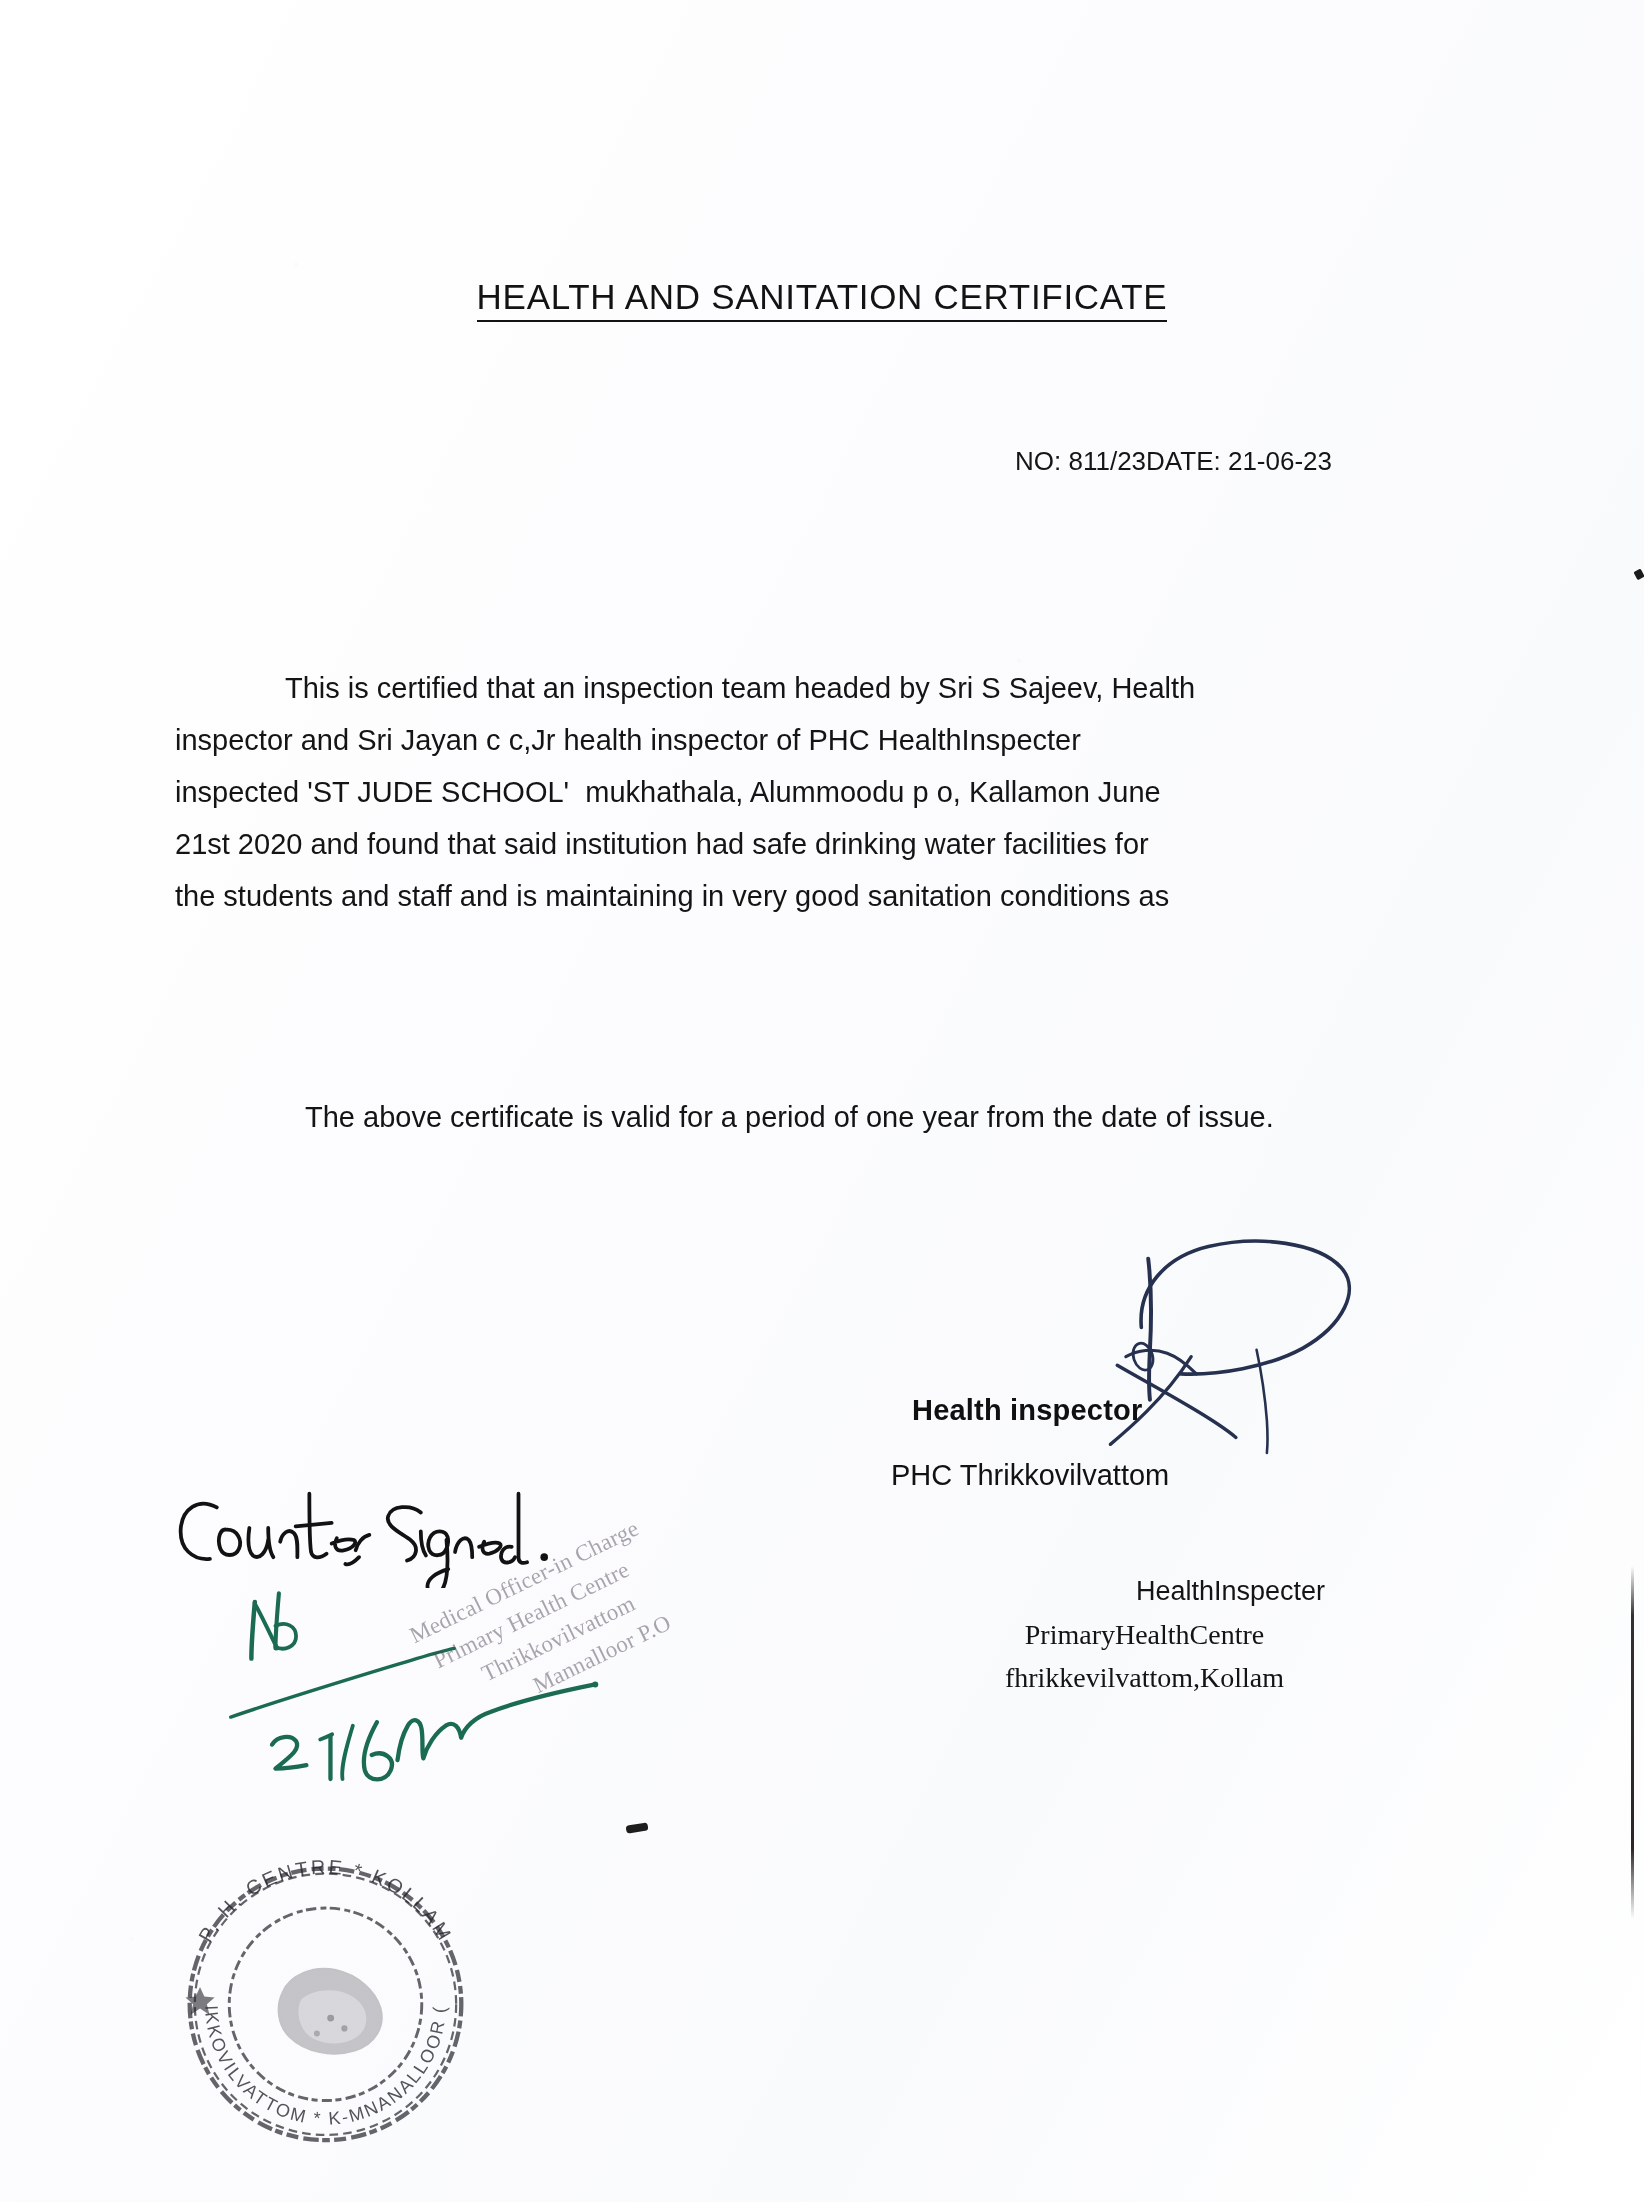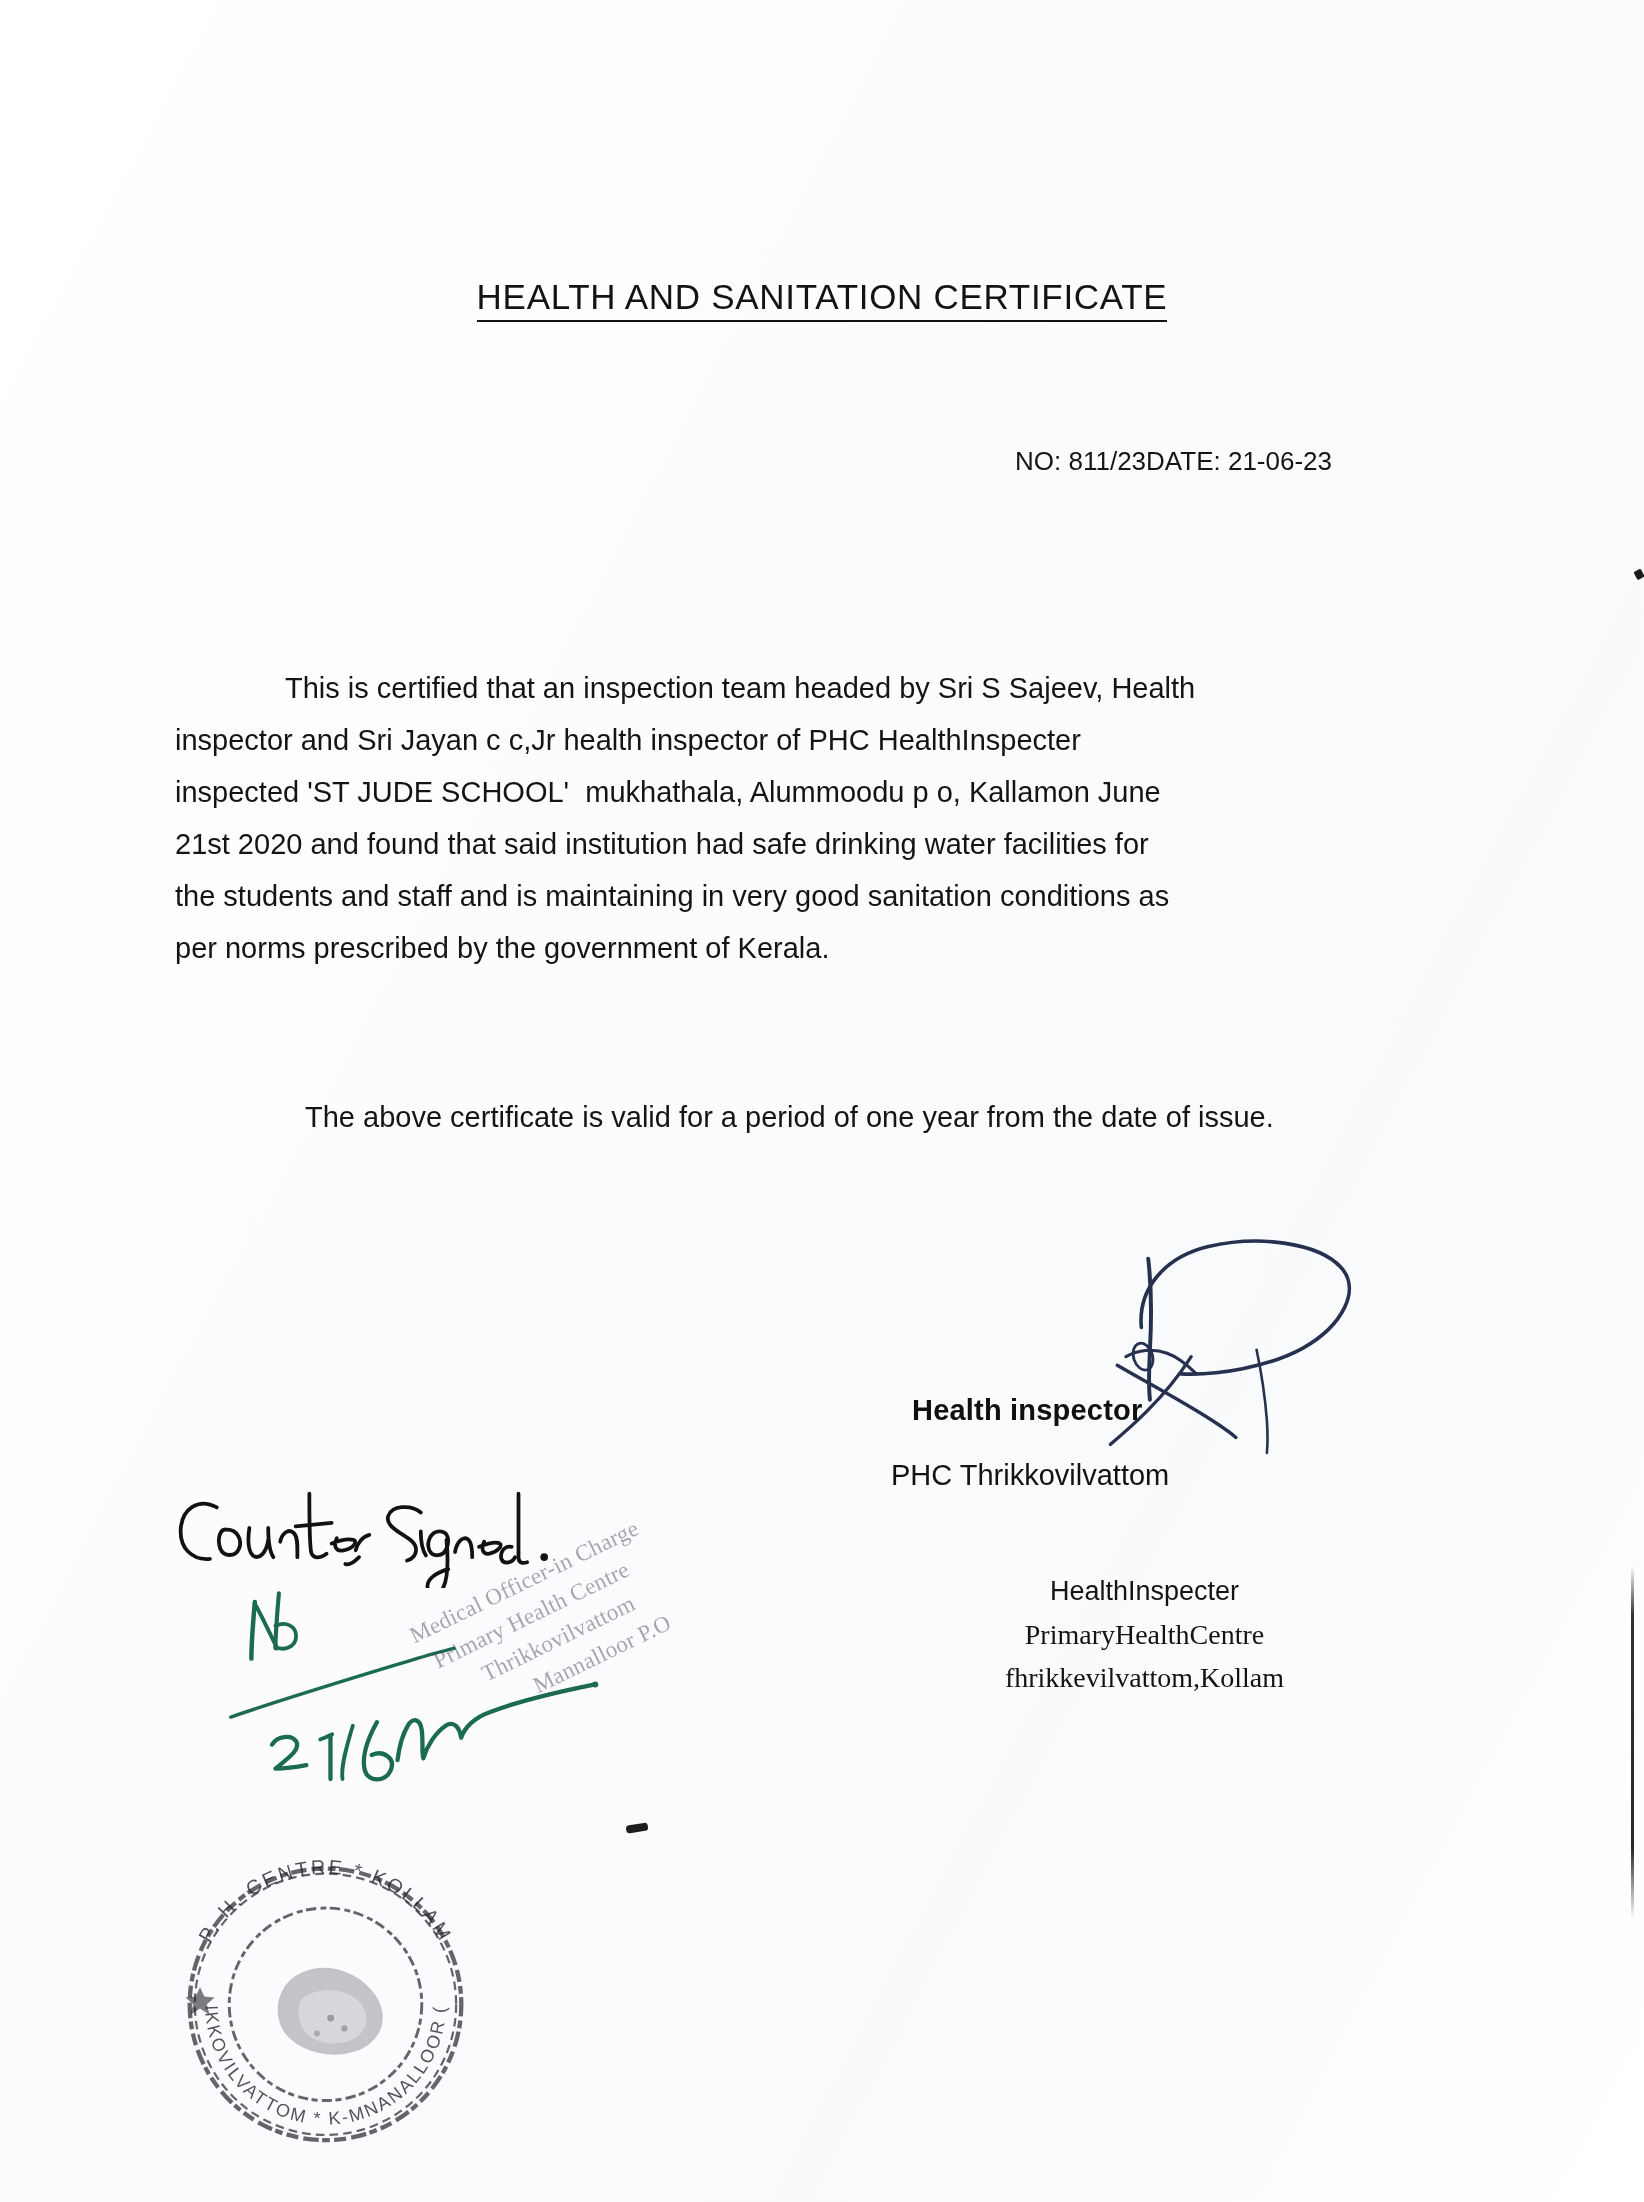"per norms prescribed by the" p { html: <p>per norms prescribed by the government of Kerala.</p> -> none }
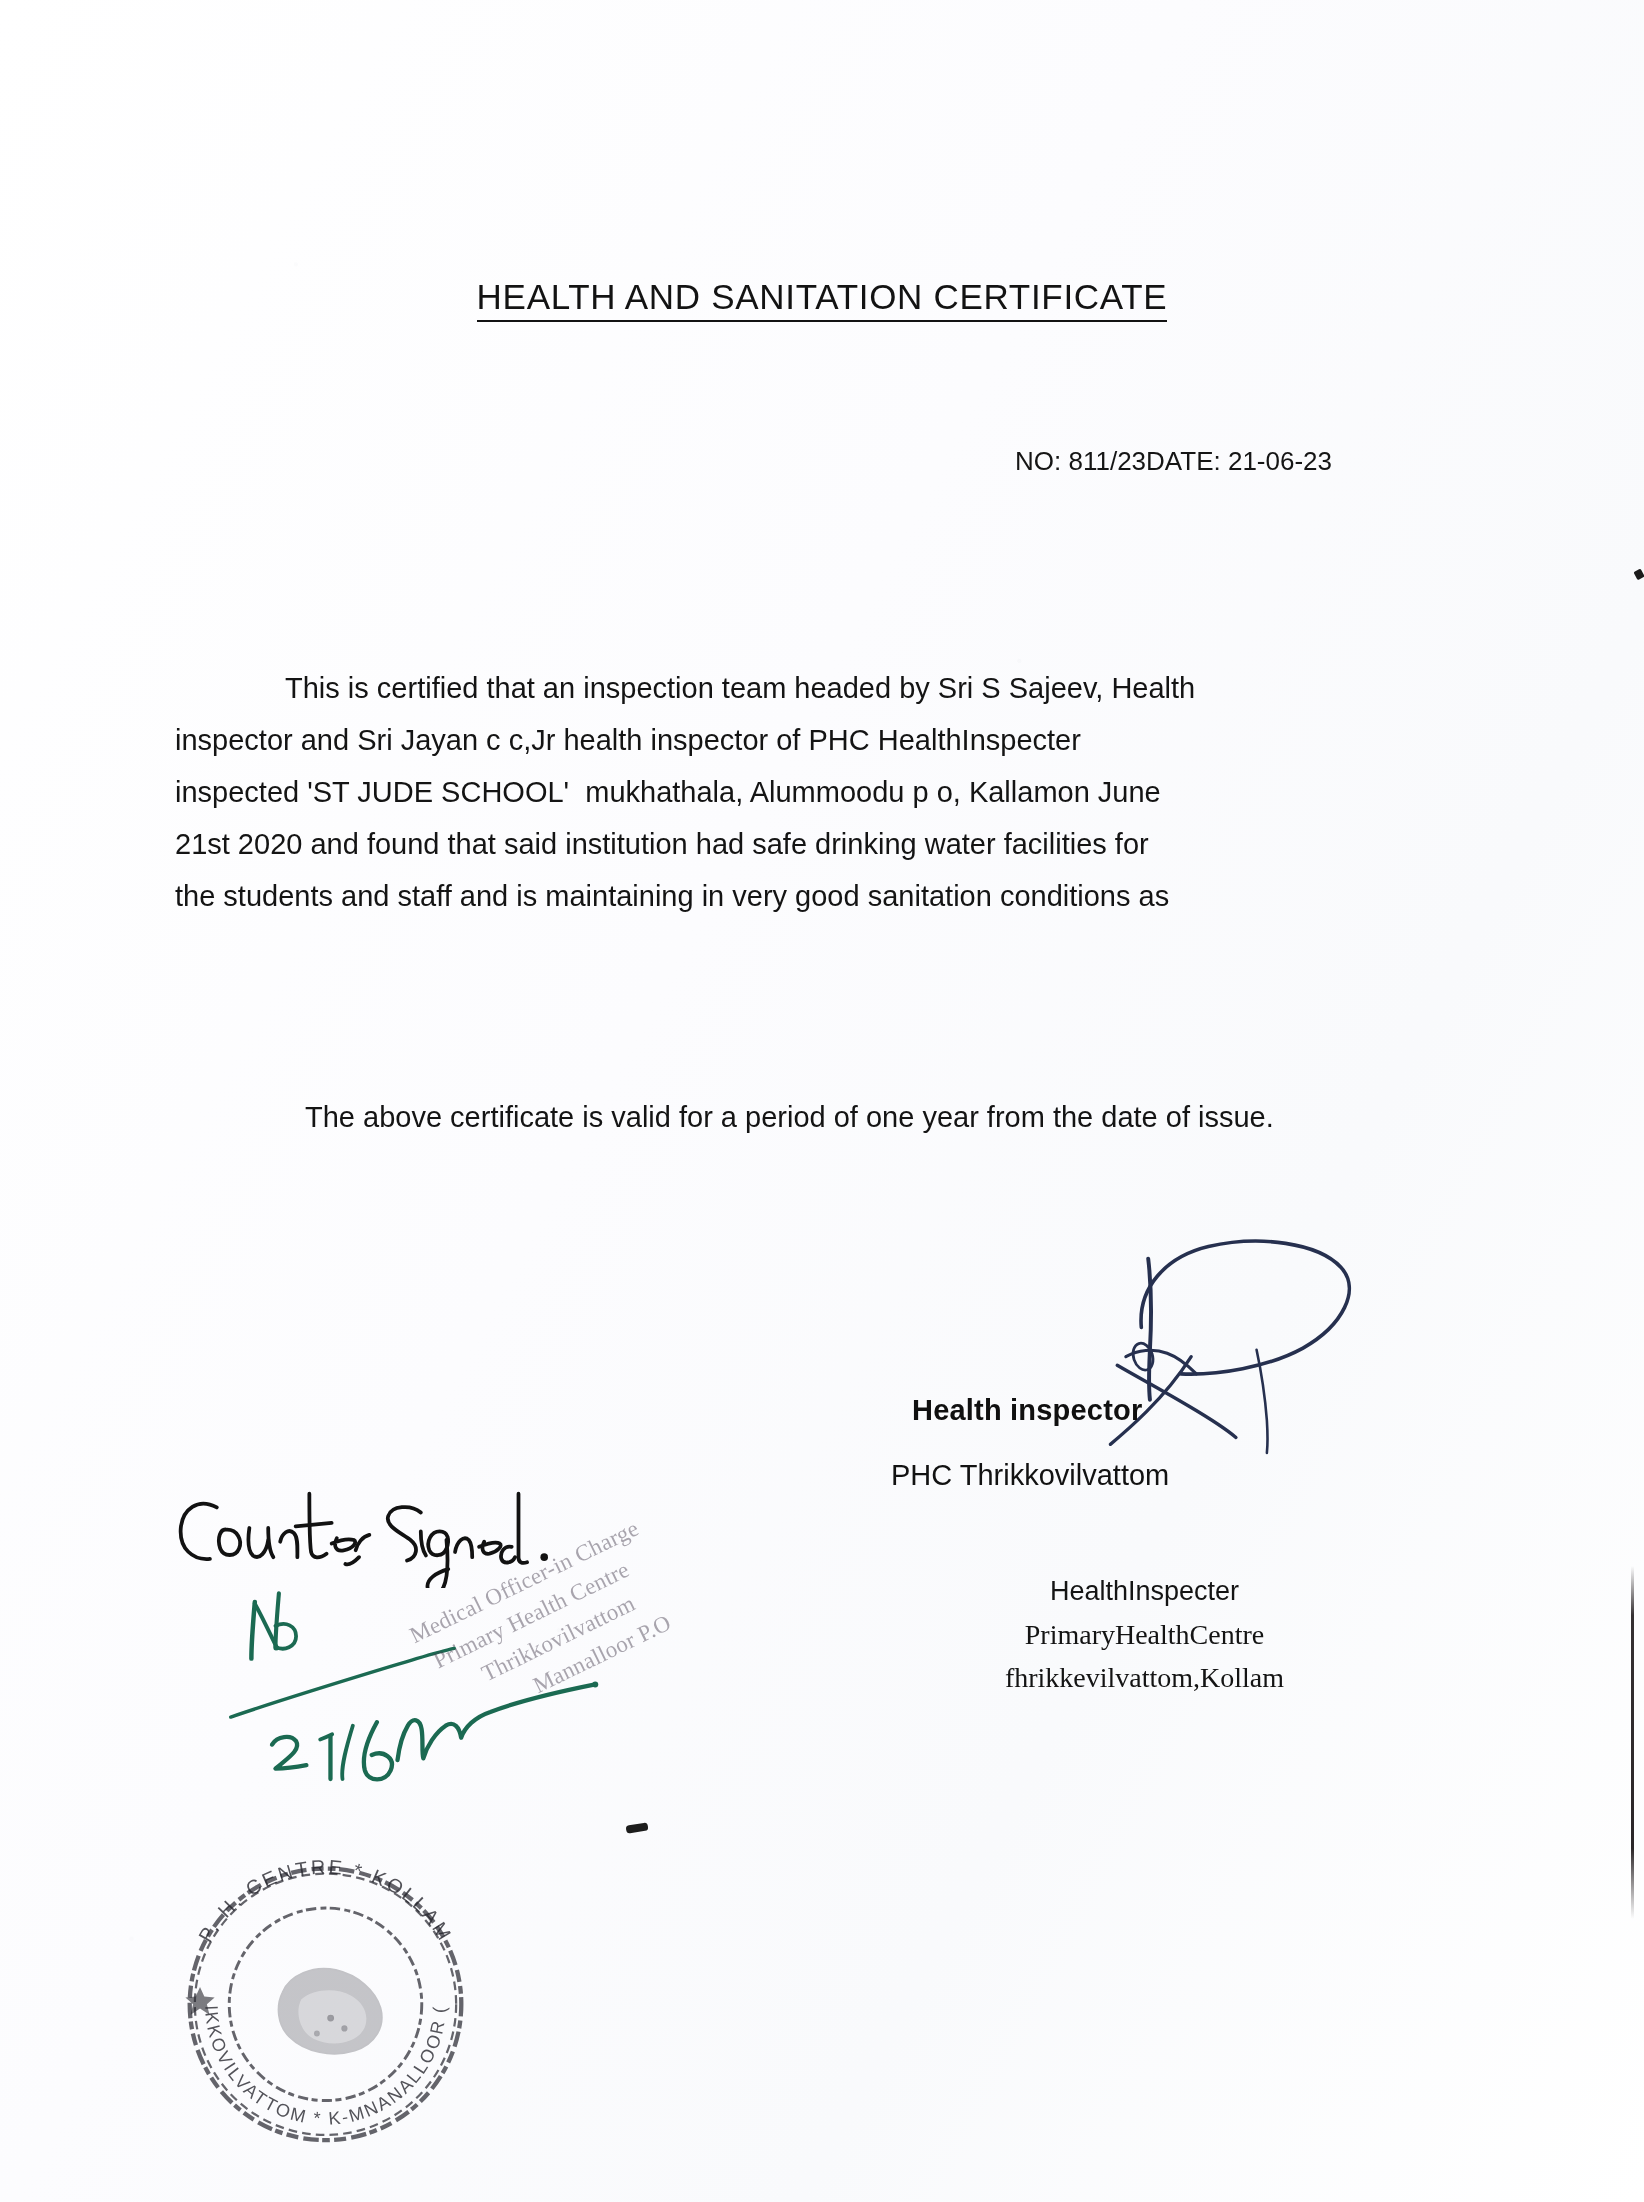"HealthInspecter" .stamp-line-sans { text-align: none -> right }
